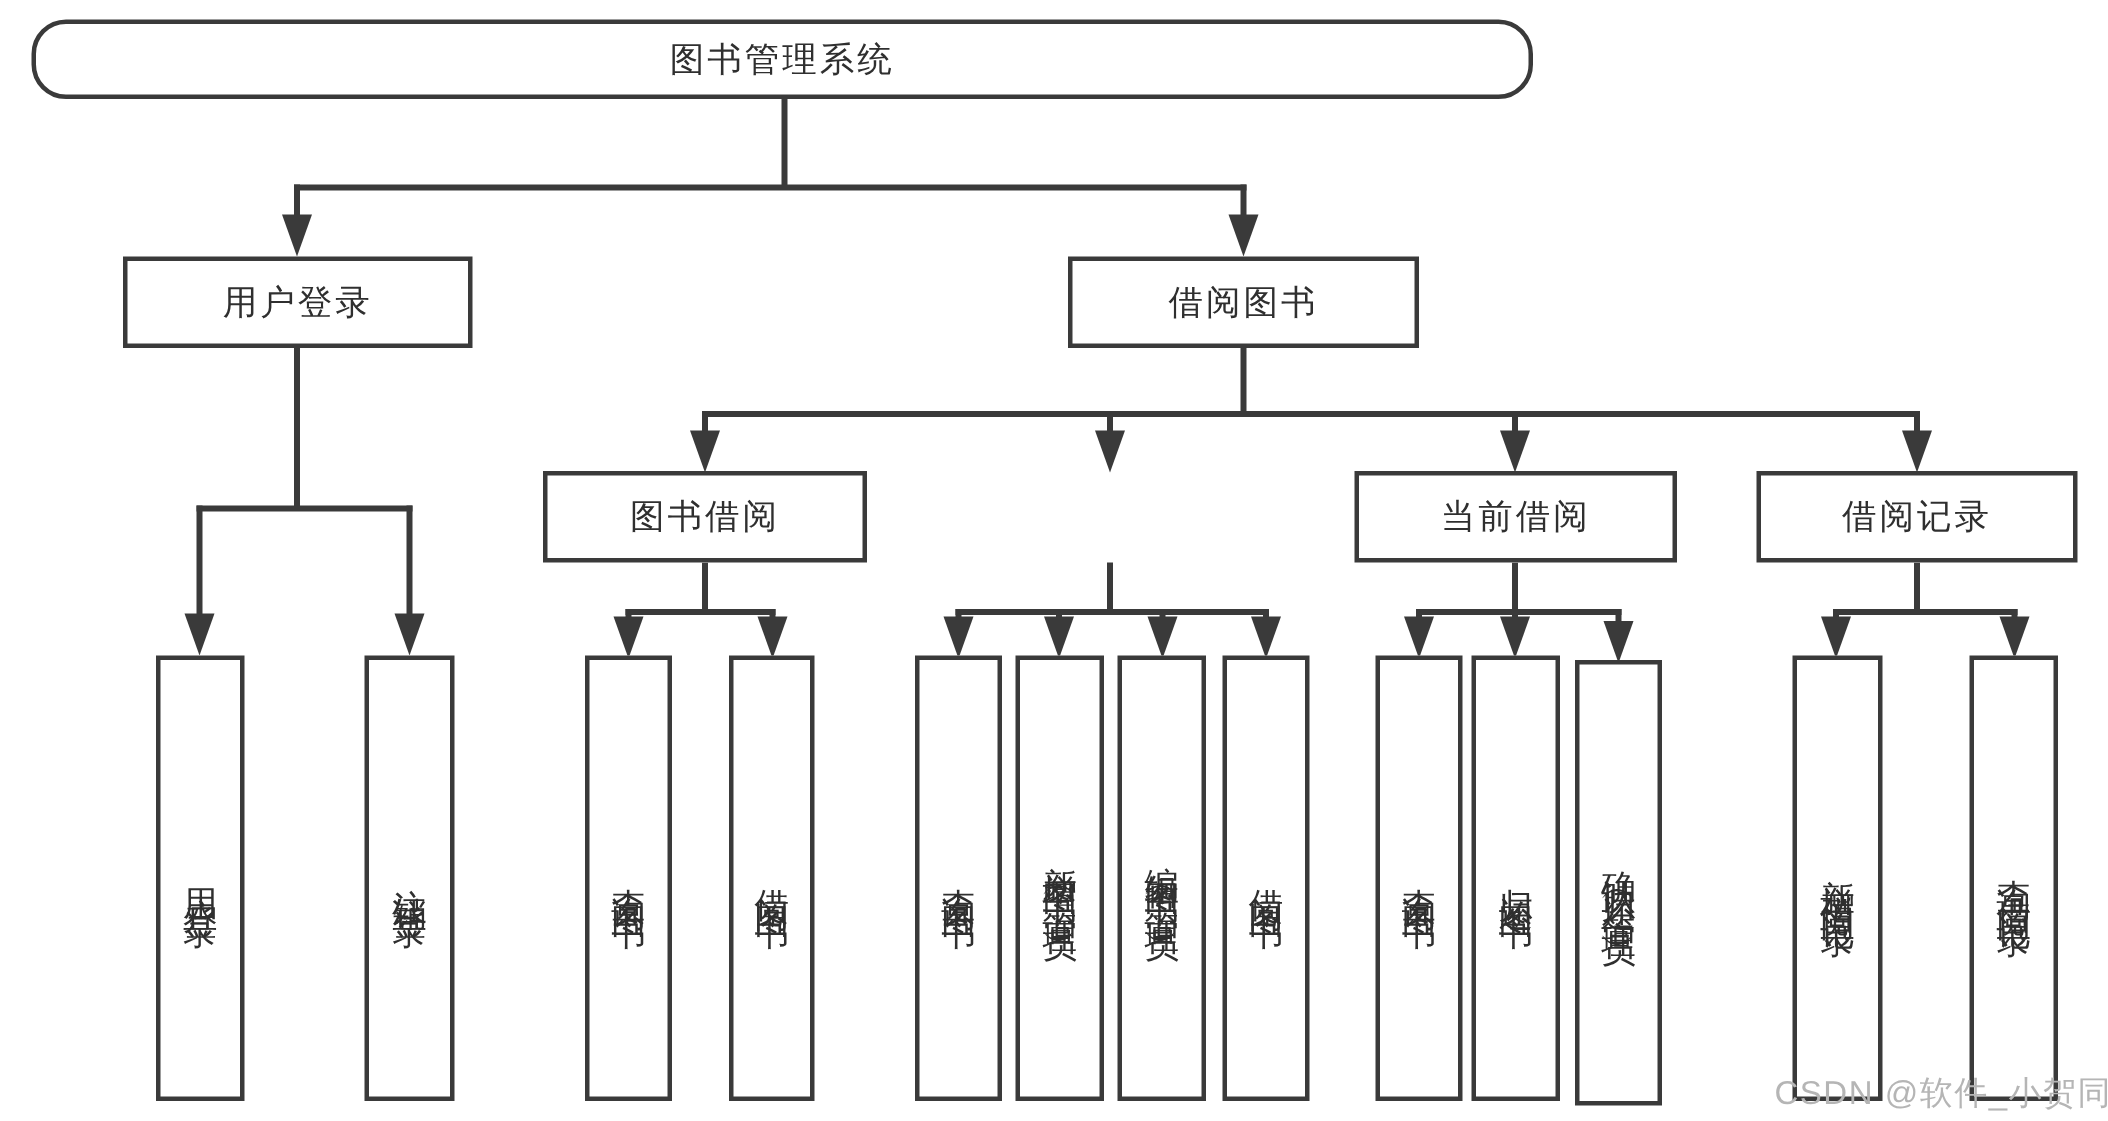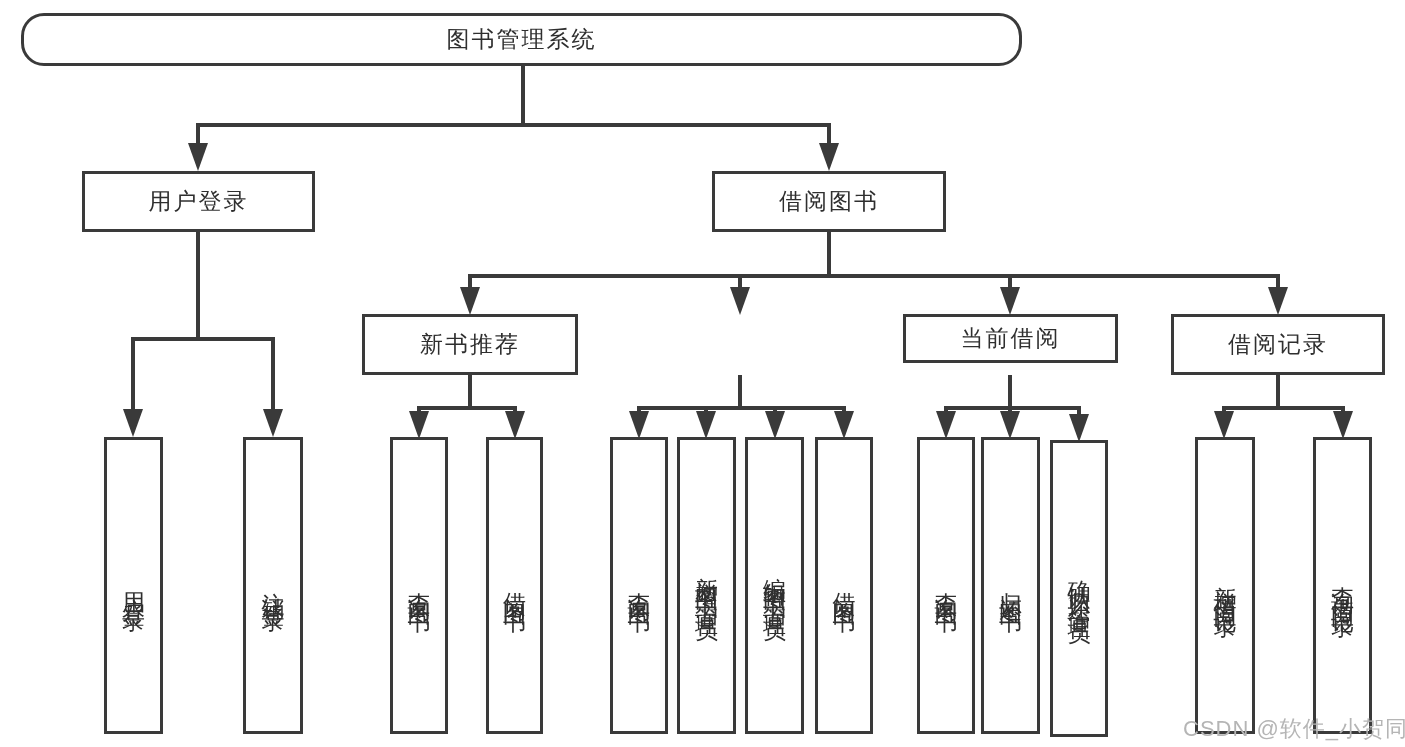"新书推荐" div.box { text: 新书推荐 -> 图书借阅 }
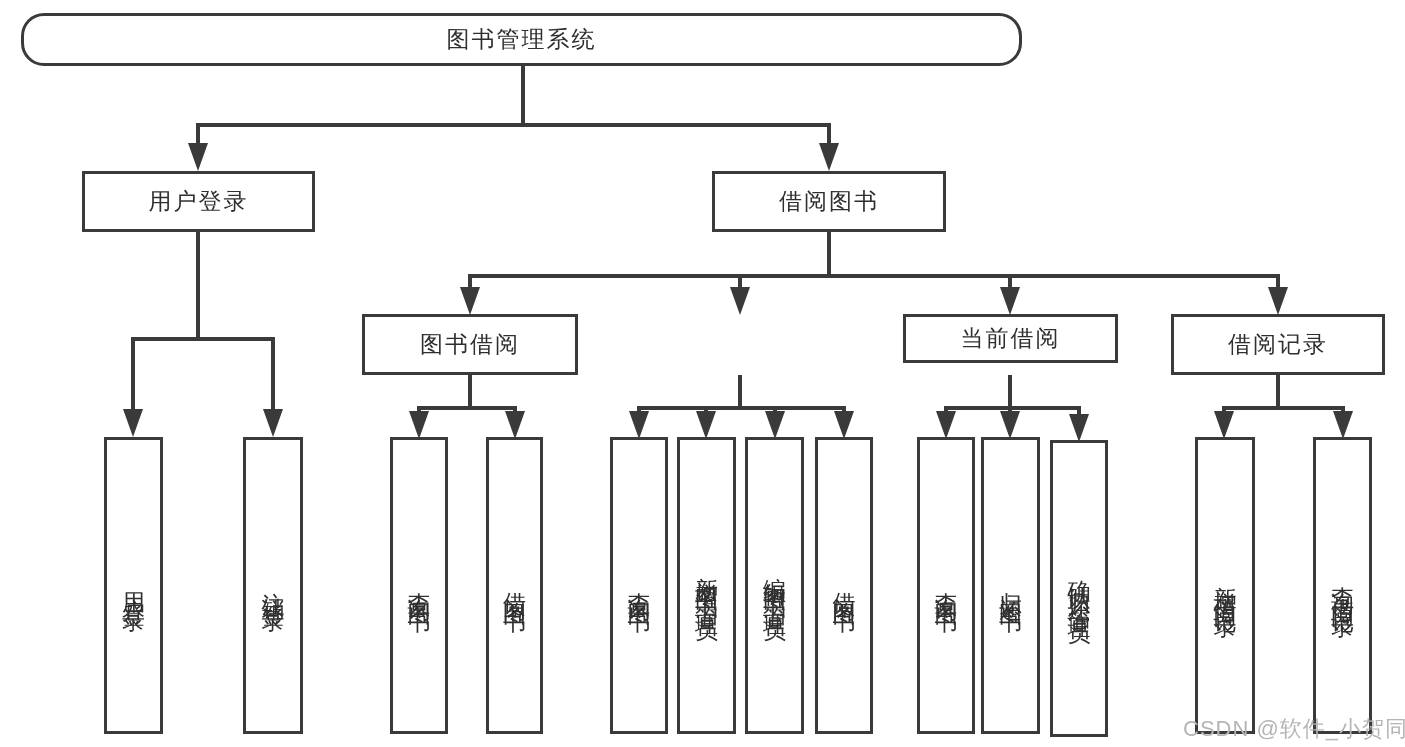"当前借阅" div.box { height: 49px -> 61px }
